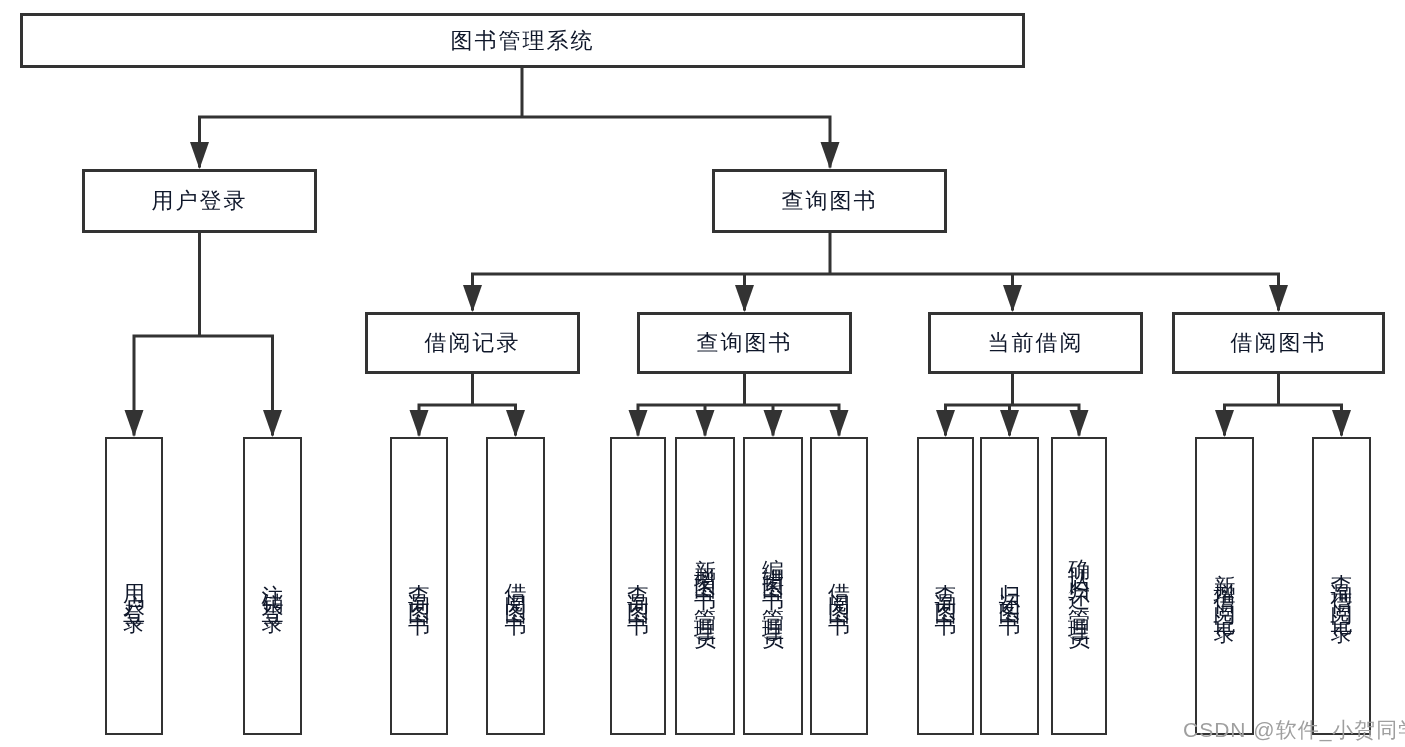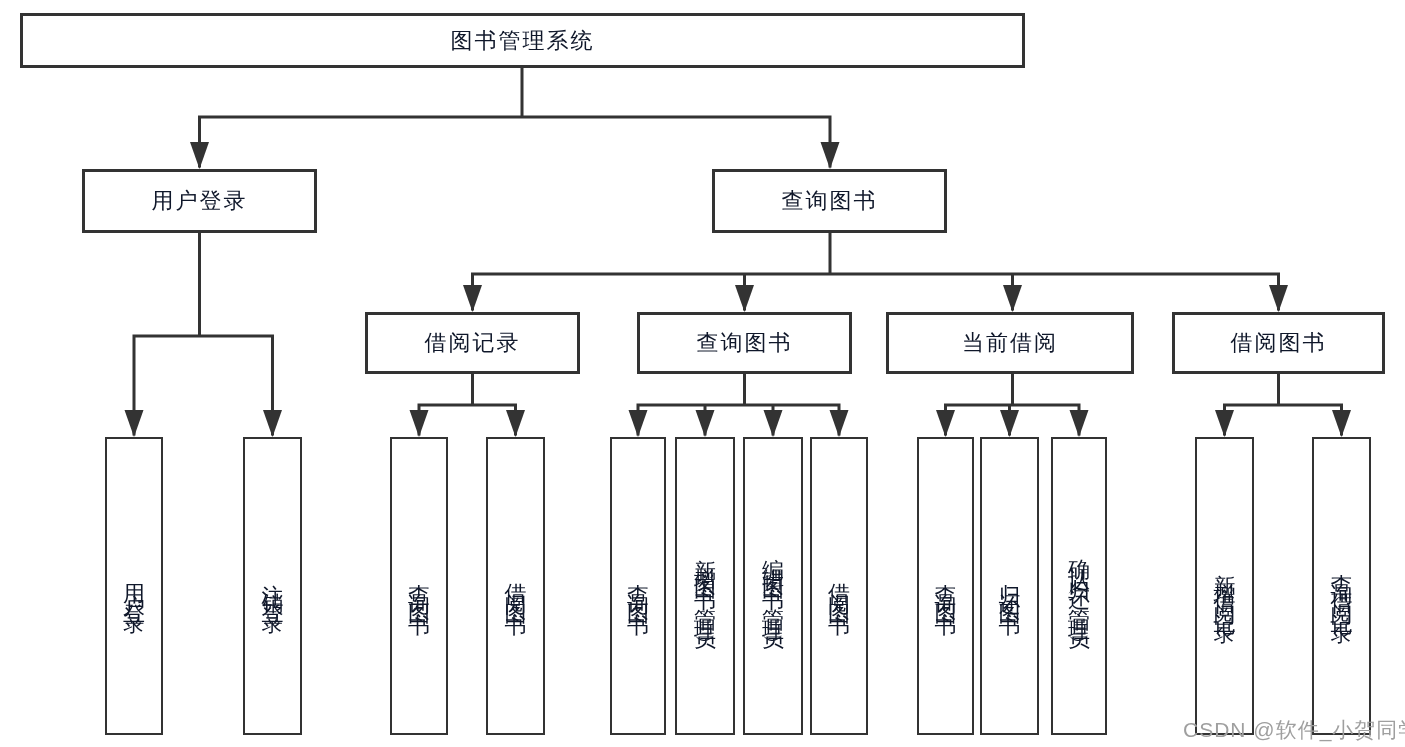"当前借阅" div.box { left: 886px -> 928px; width: 248px -> 215px }
